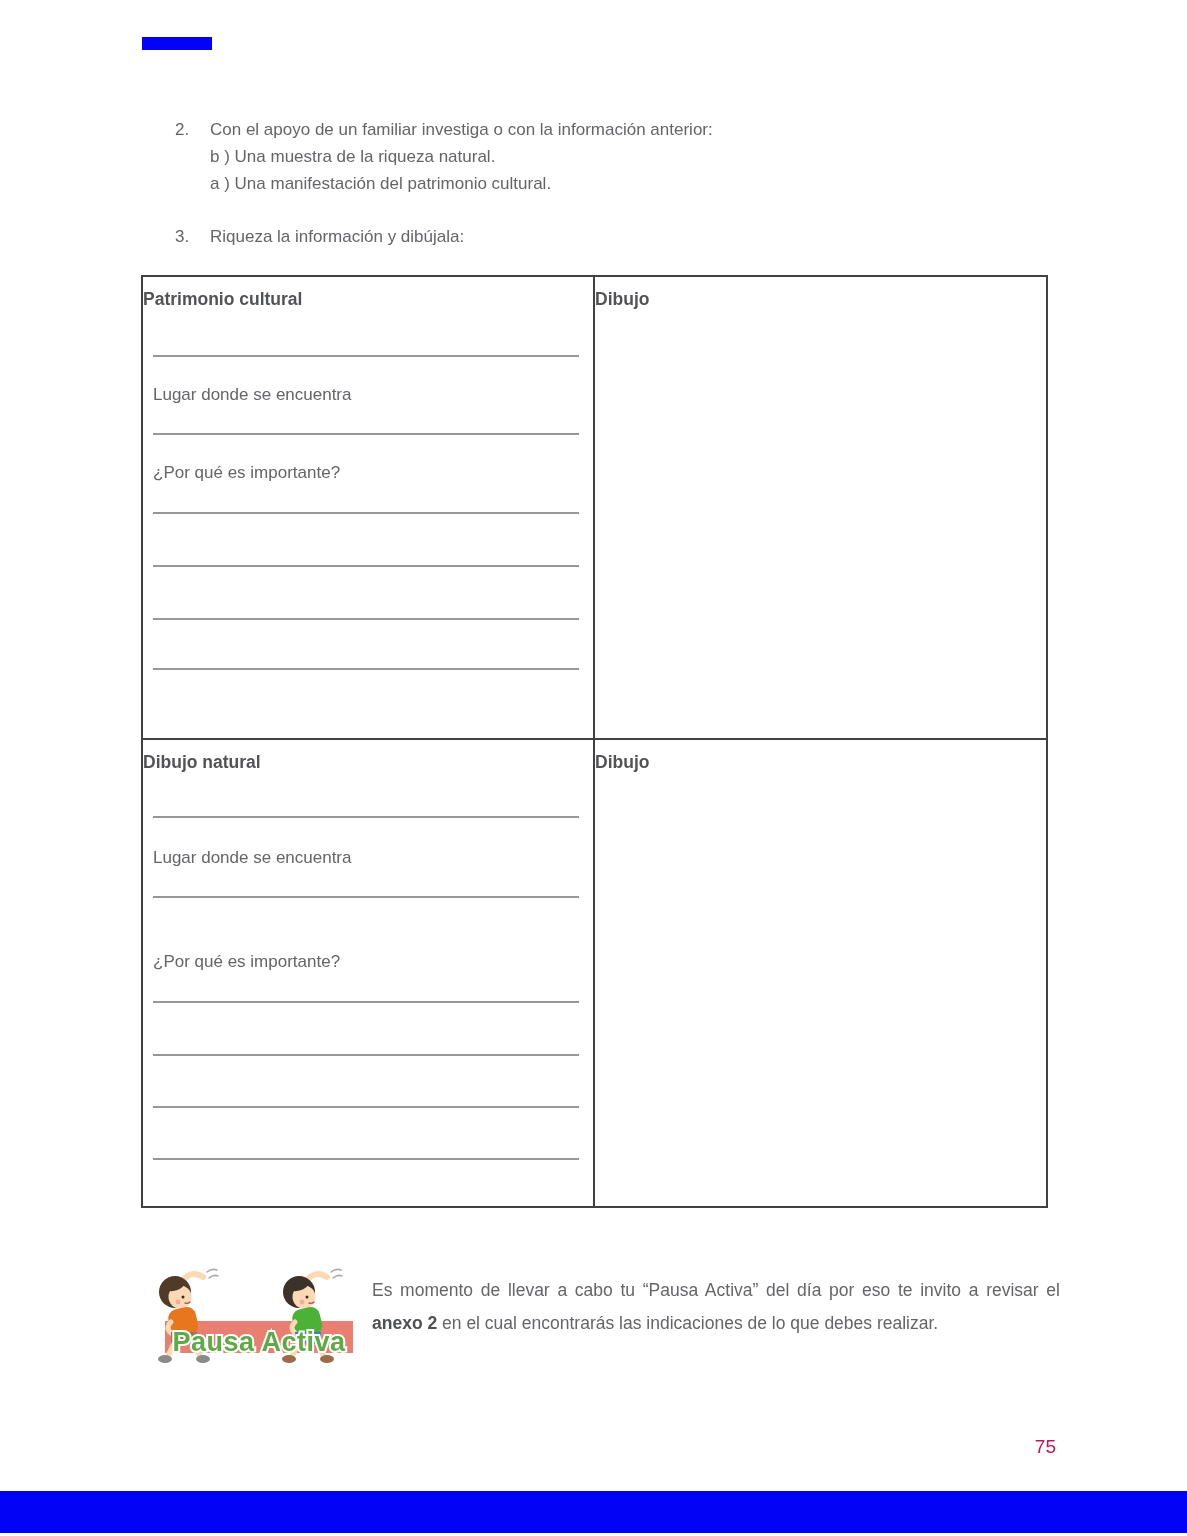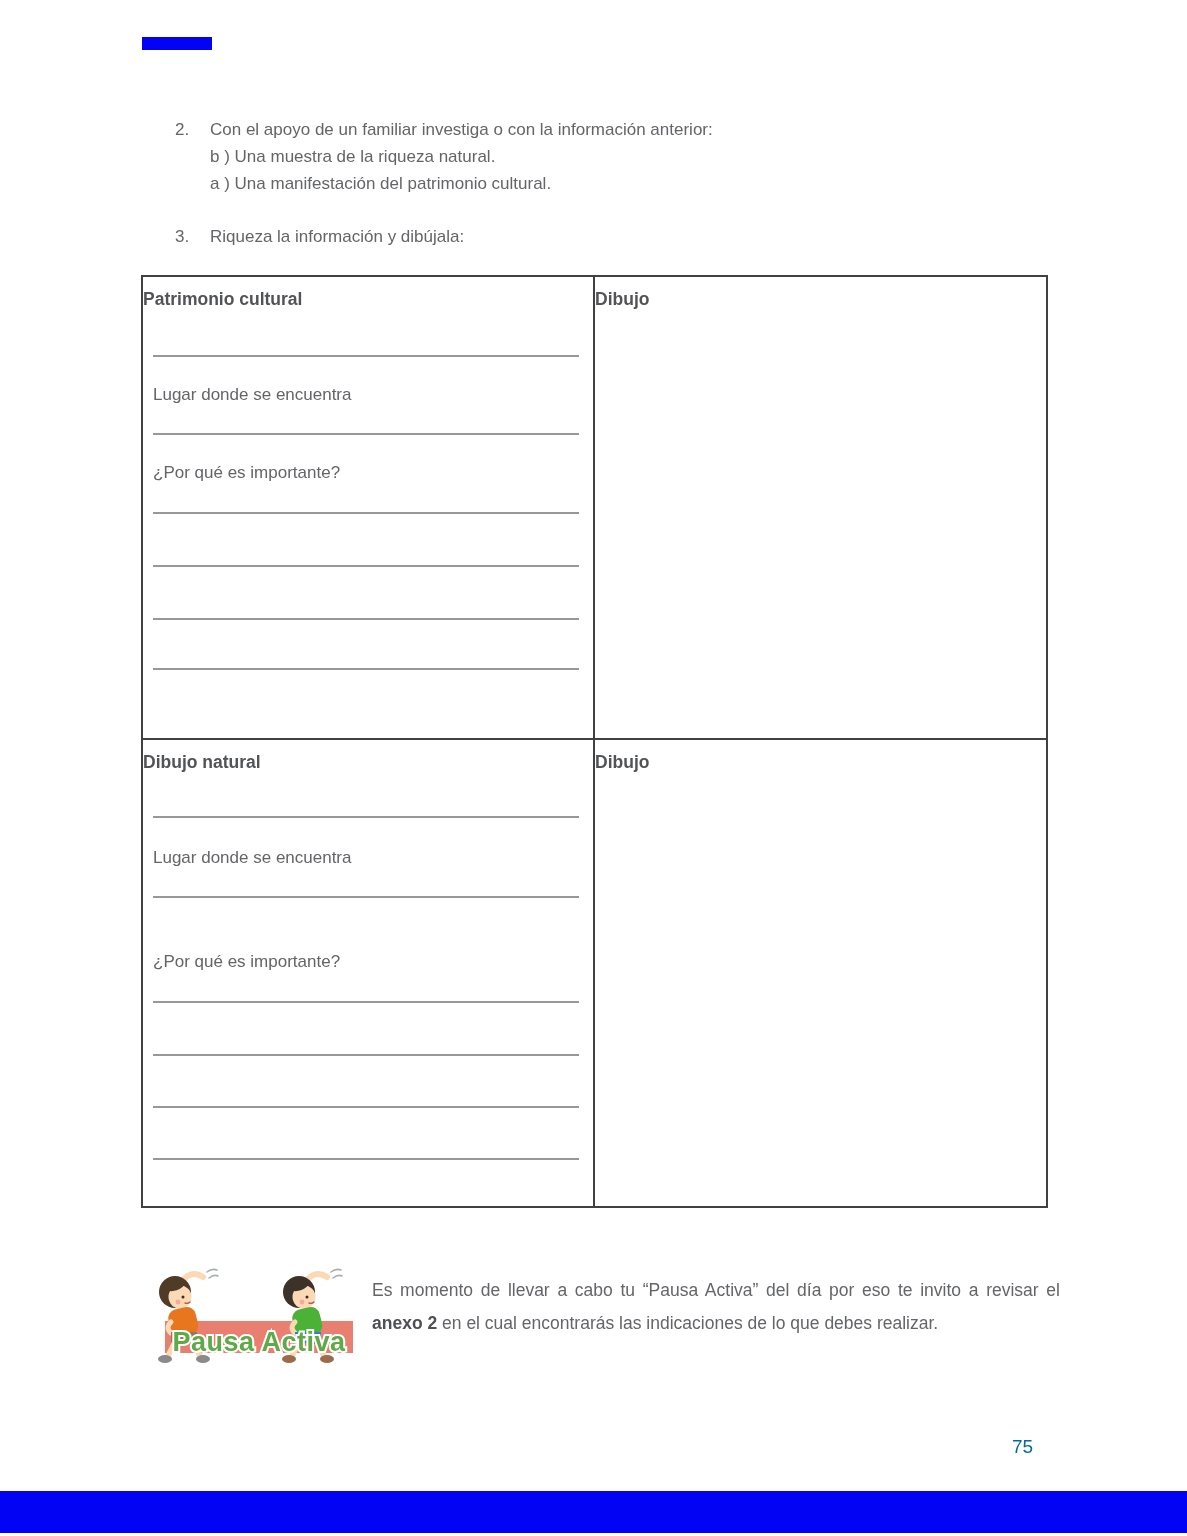"75" .page-number { color: #0369a1 -> #be185d; text-align: left -> right }
